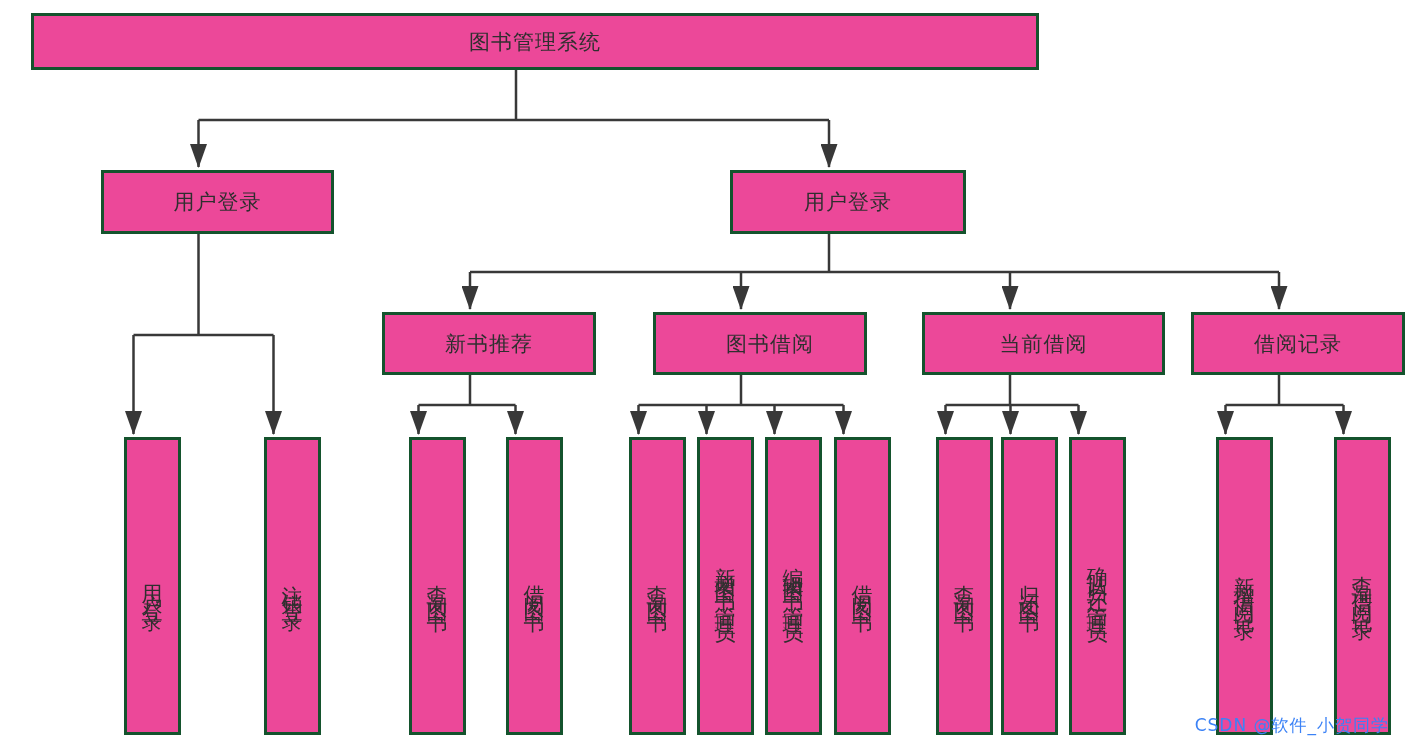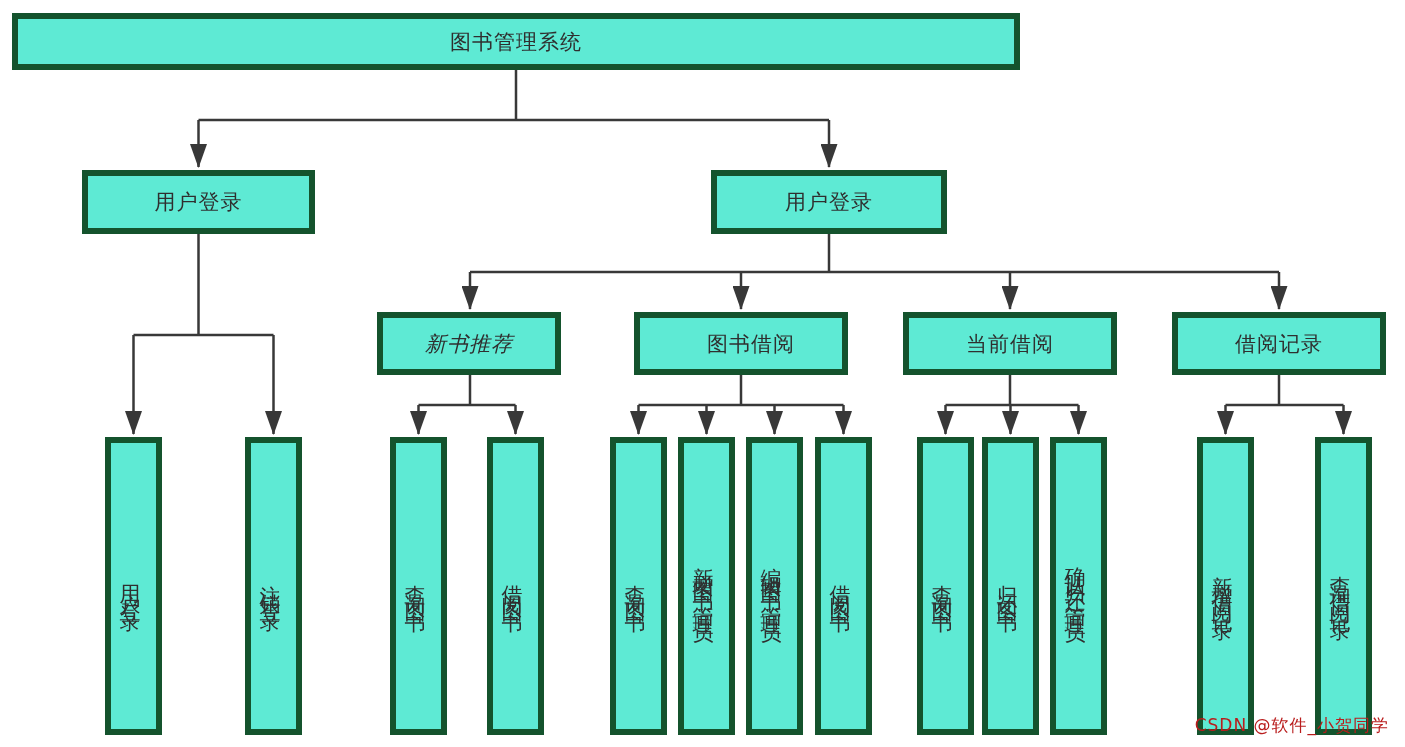"图书管理系统" .node { background: #5eead4 -> #ec4899; border: 6px solid #14532d -> 3px solid #14532d; margin-left: none -> 19px }
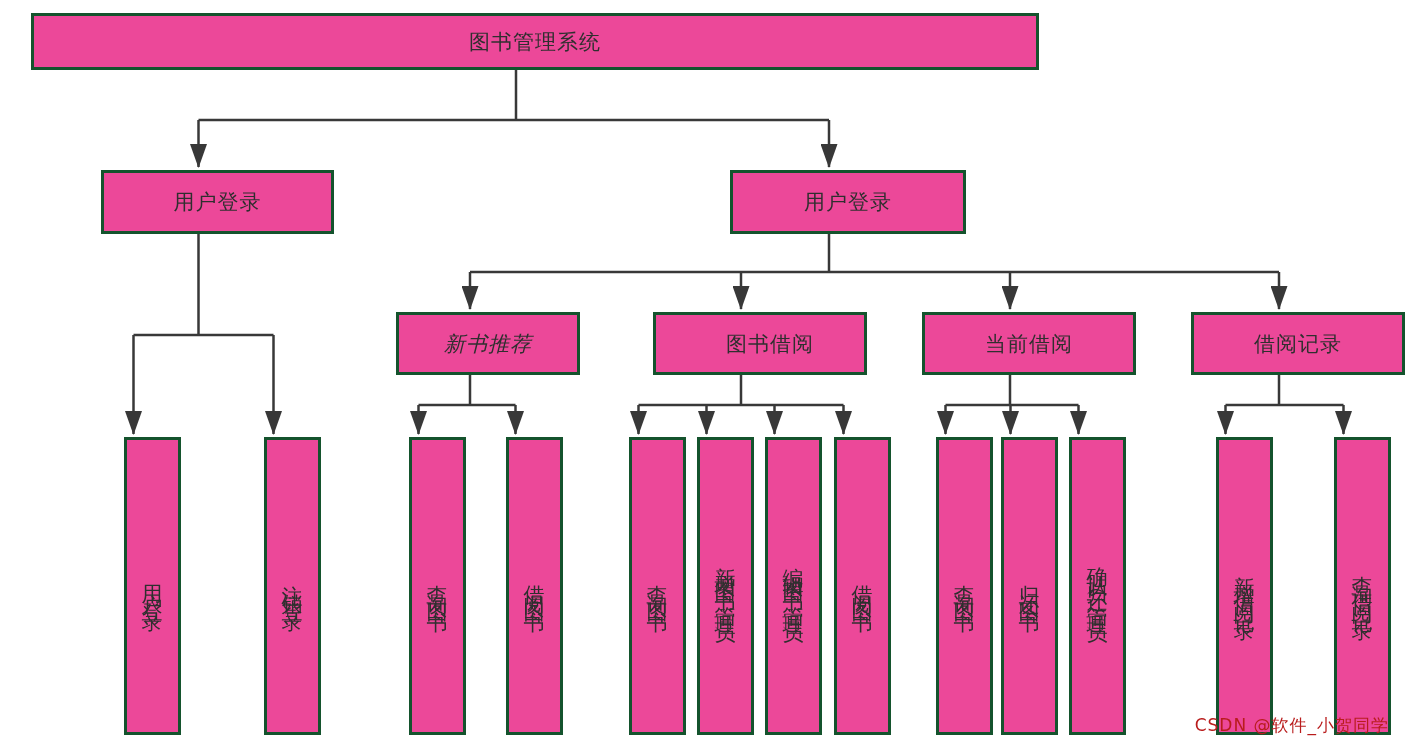"新书推荐" #n-new-book-rec { font-style: italic -> none; left: 377px -> 363px; width: 184px -> 214px }
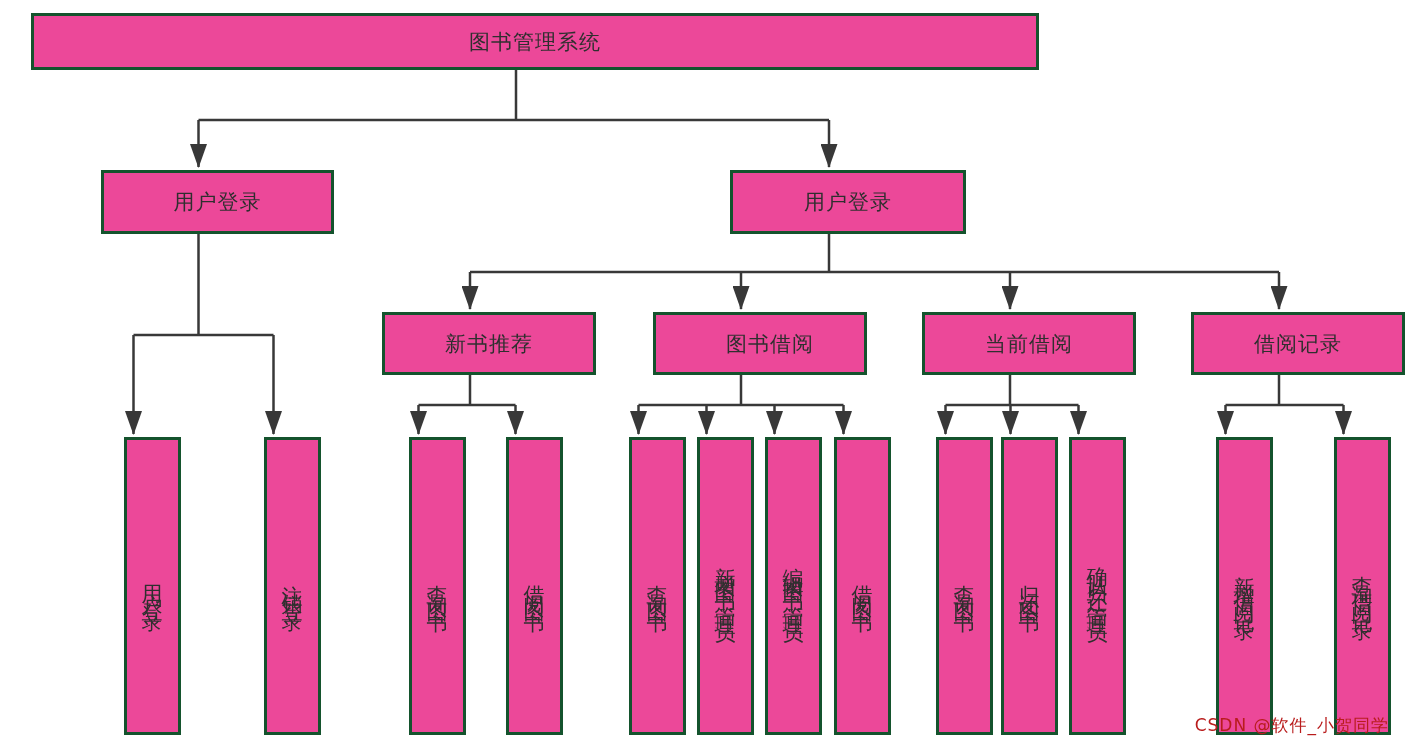"当前借阅" #n-current-borrow { width: 214px -> 243px }
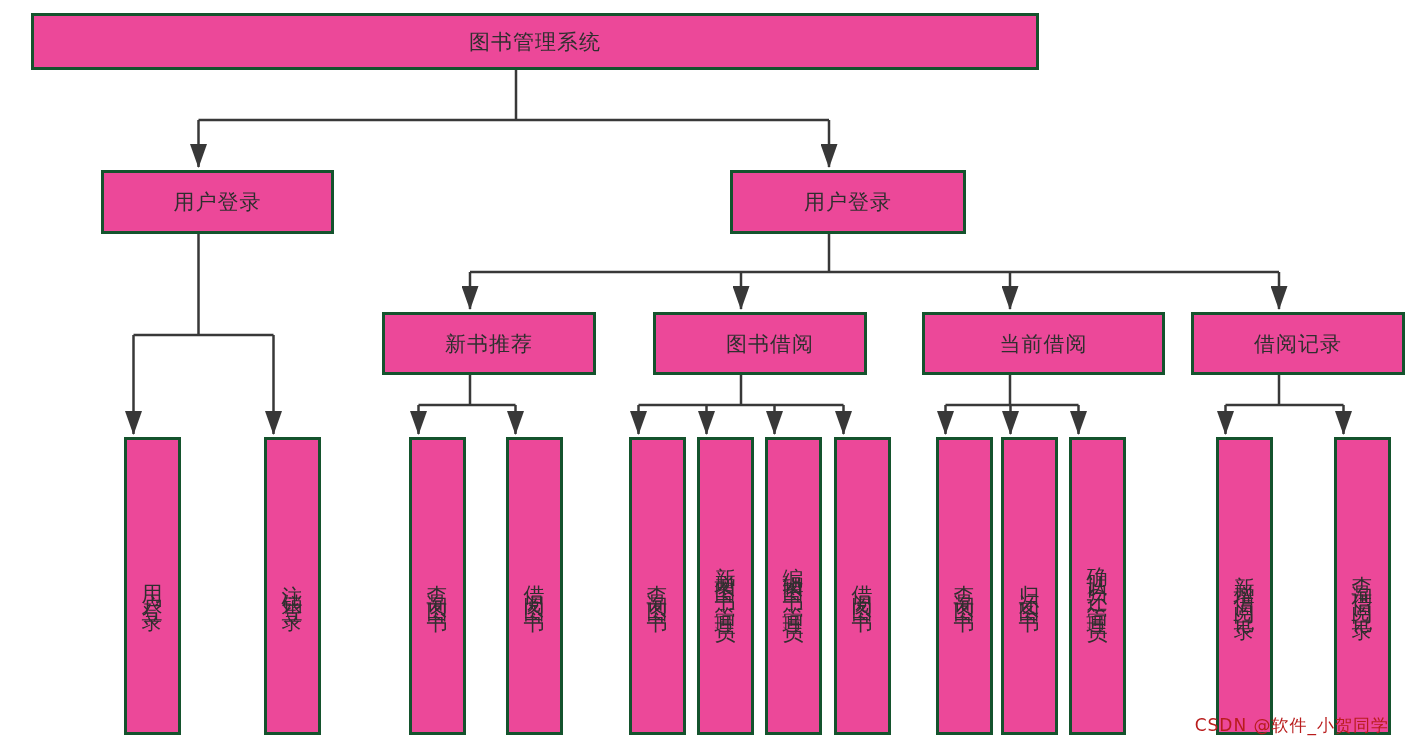"CSDN @软件_小贺同学" .watermark { color: #b91c1c -> #3b82f6 }
